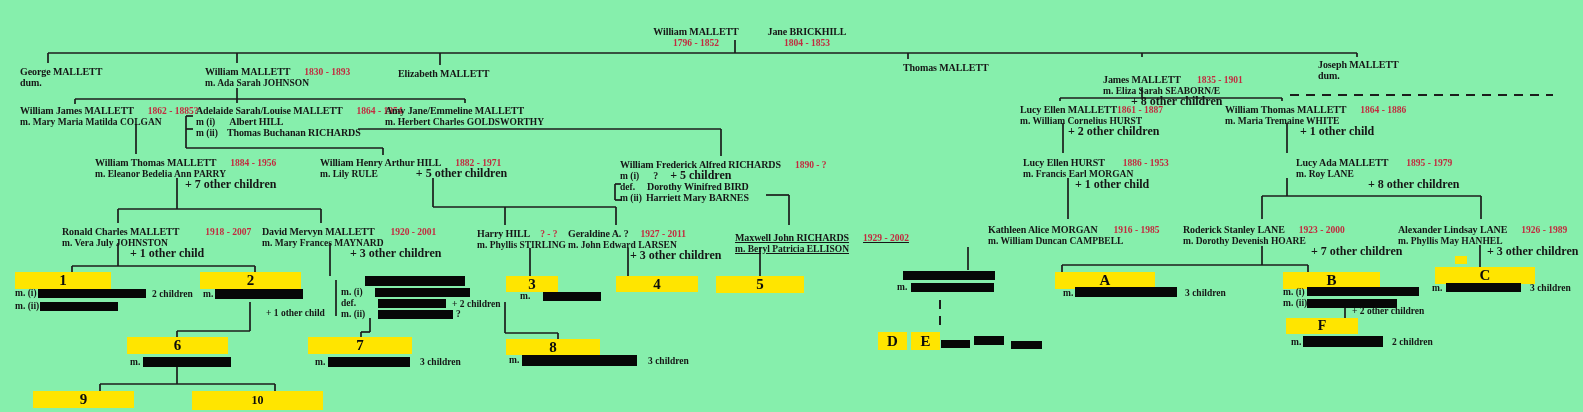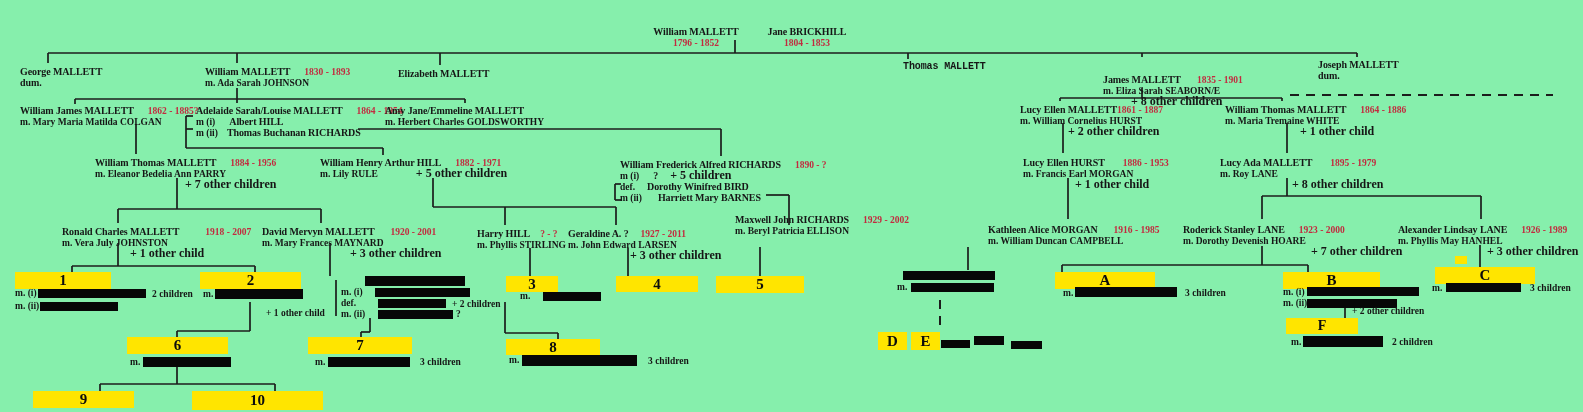"Thomas MALLETT" div.person { font-family: Liberation Mono, monospace -> none }
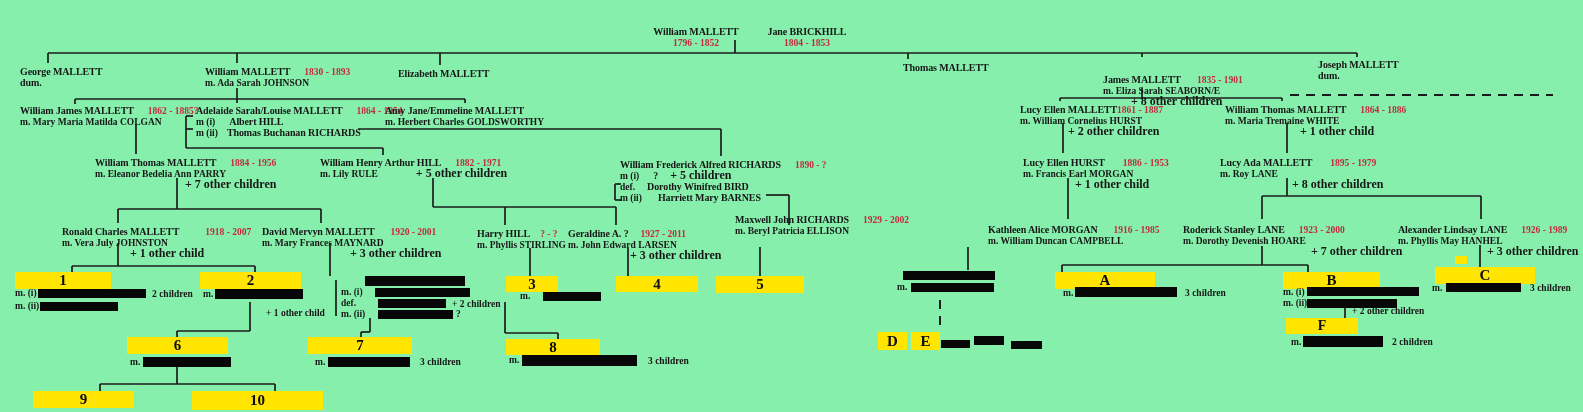"Lucy Ada MALLETT 1895 -" div.person { left: 1220px -> 1296px }
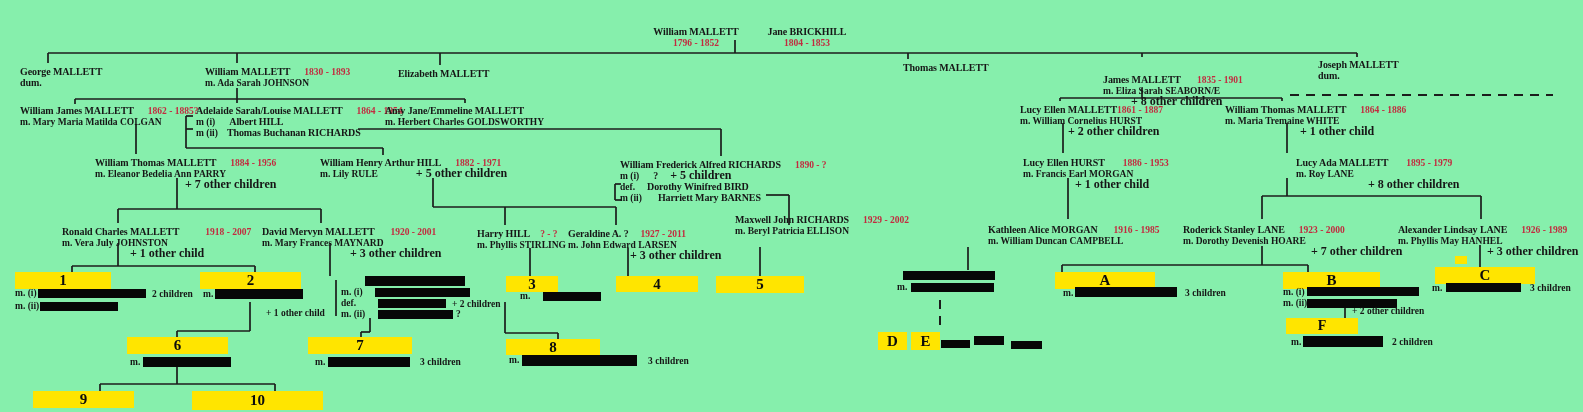"Harriett Mary BARNES" span.n { margin-left: 16px -> 4px }
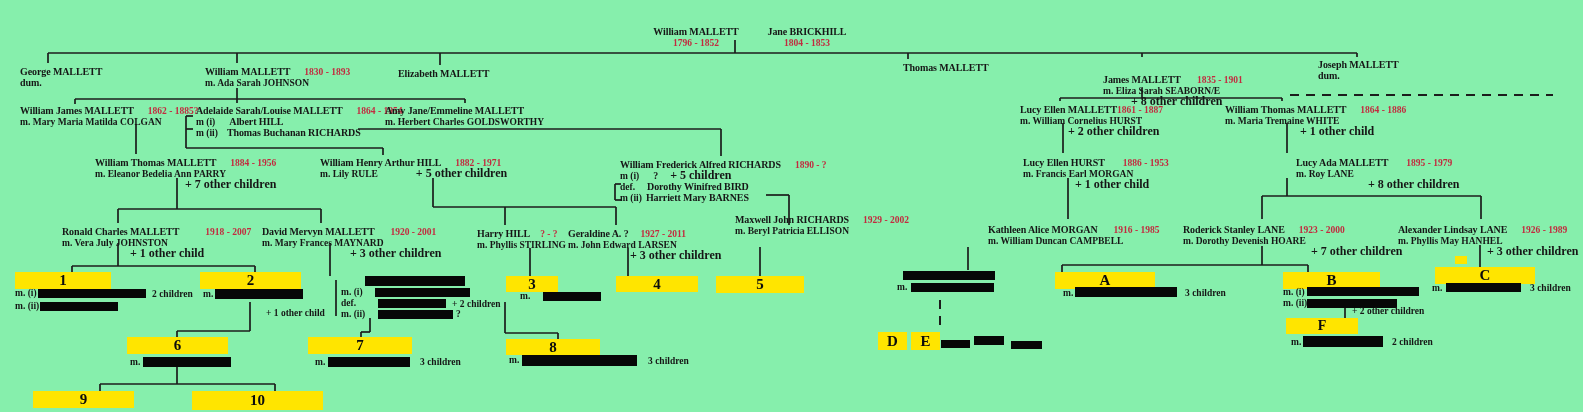"Maxwell John RICHARDS 1929 -" div.person { text-decoration: none -> underline; top: 212px -> 230px }
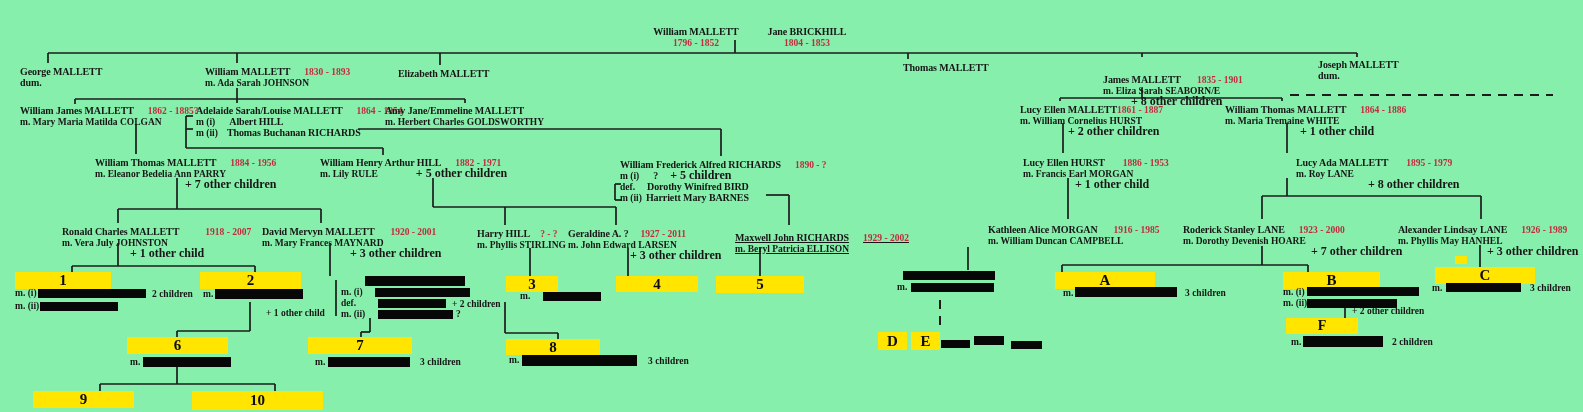"10" div.hl { font-size: 15px -> 12px }
